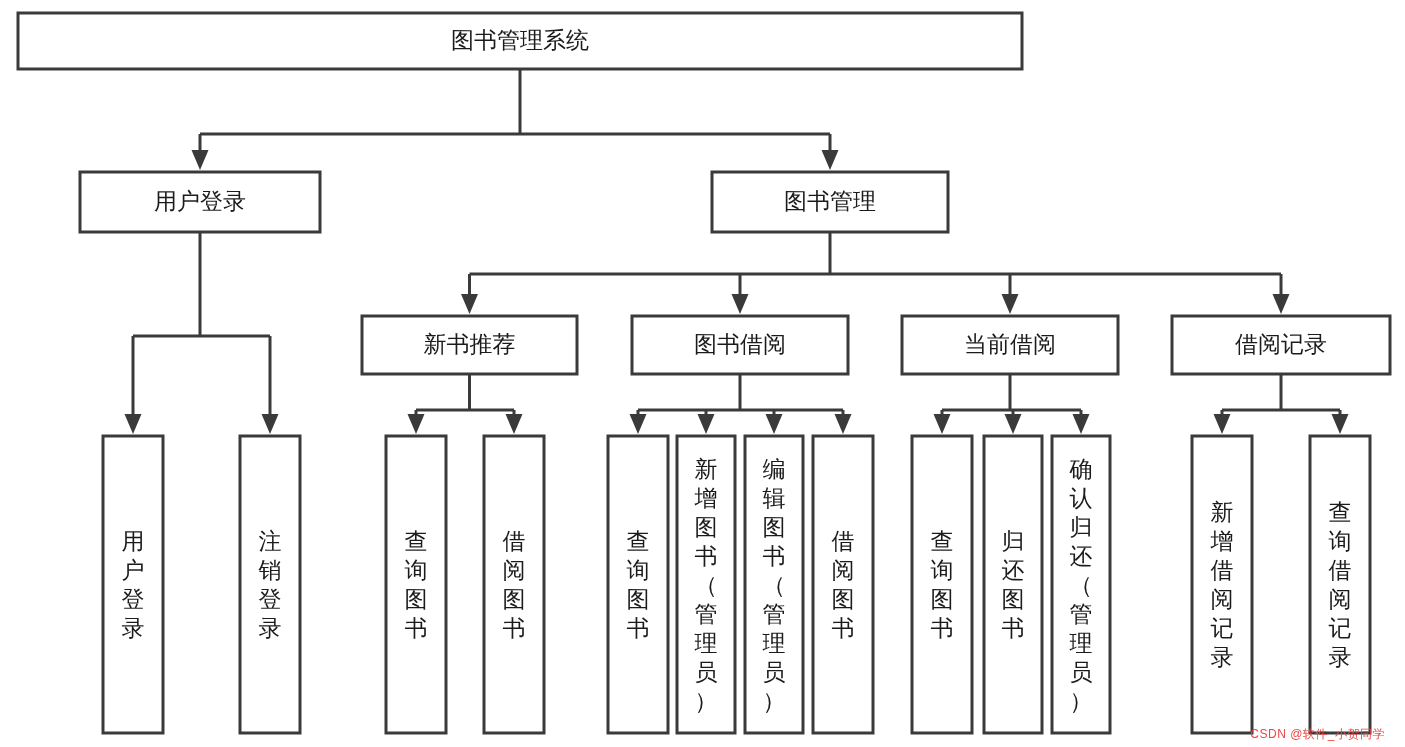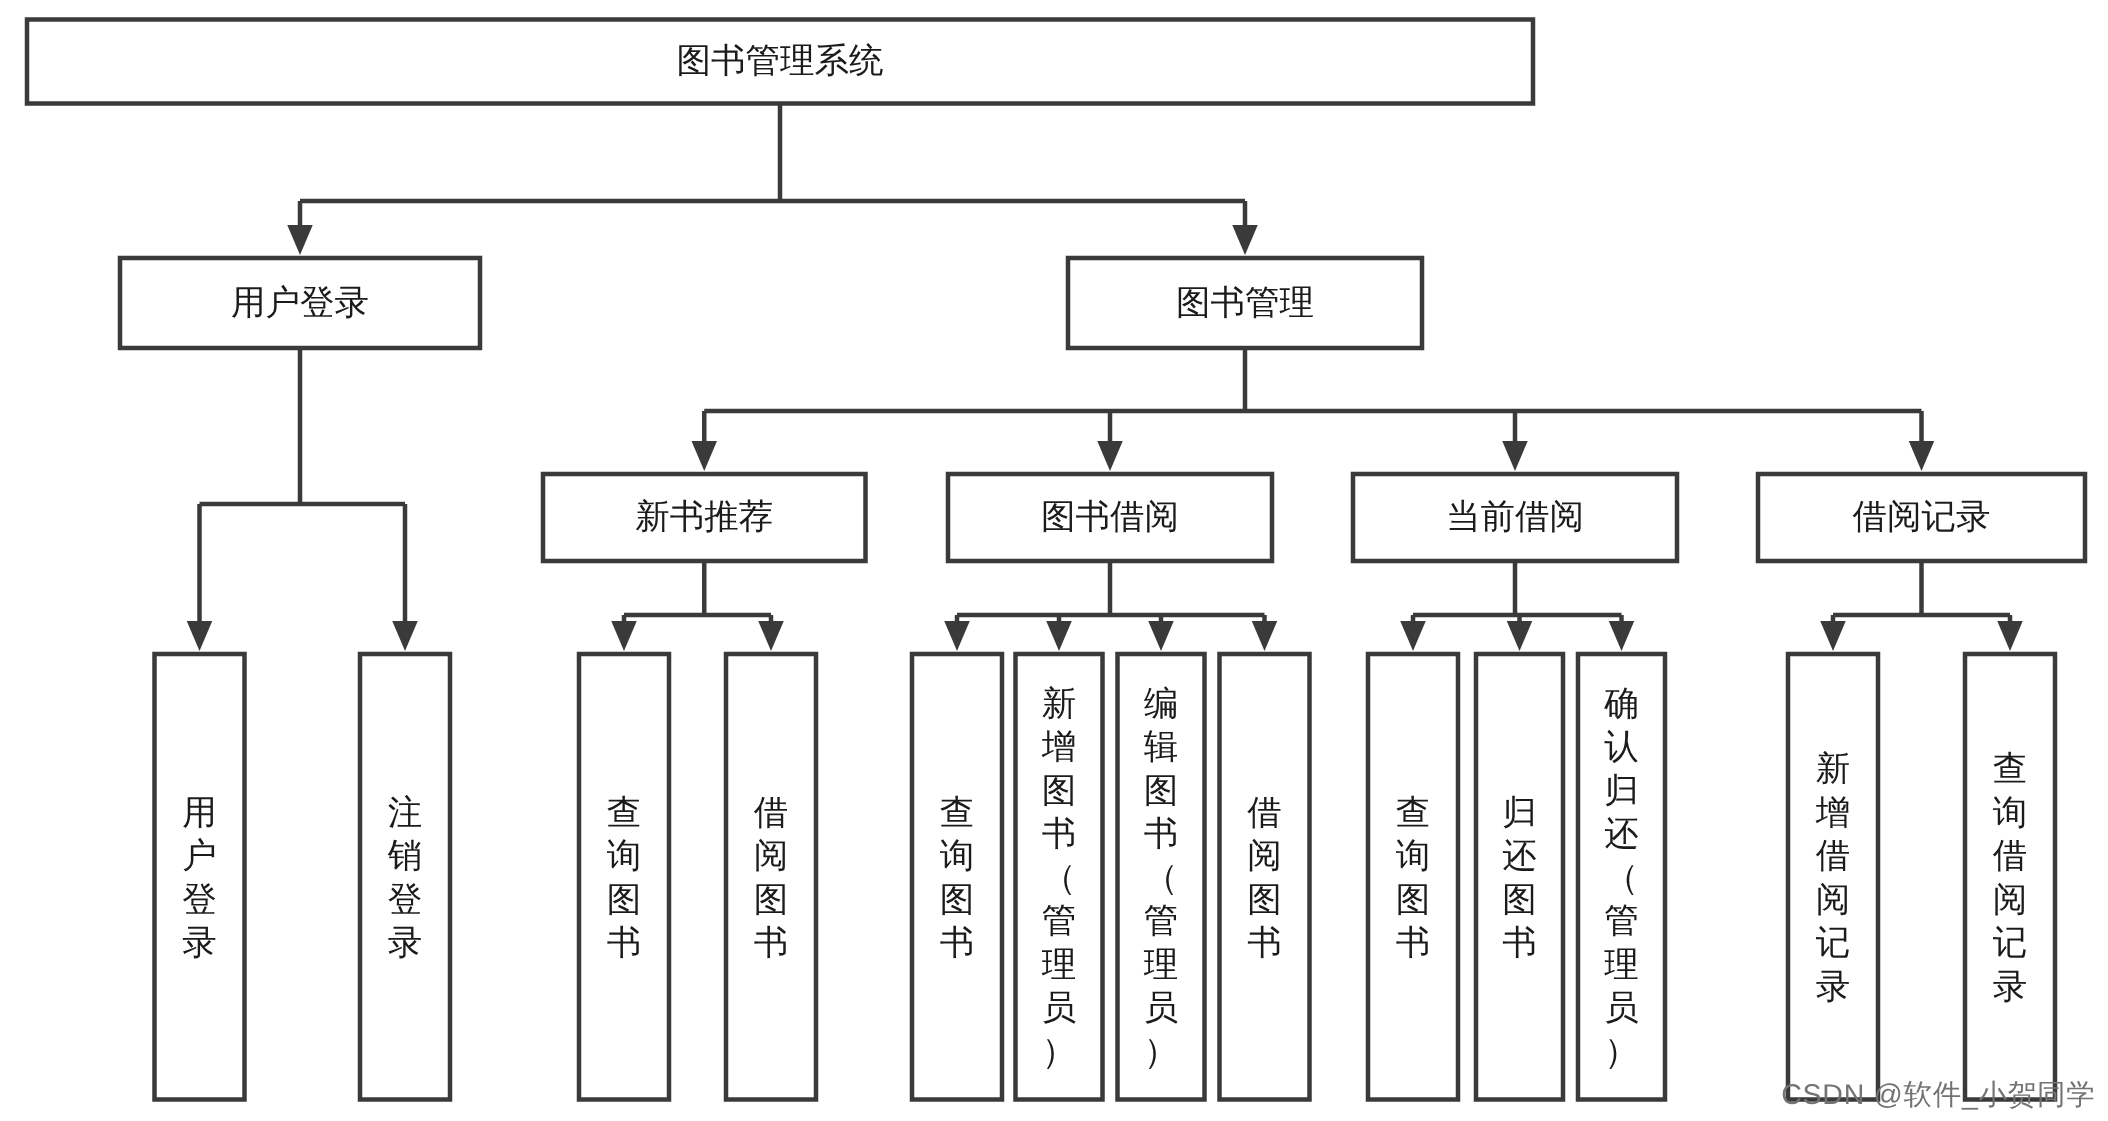"CSDN @软件_小贺同学" .watermark { color: #737373 -> #ef4444; font-size: 19px -> 12px; right: 8px -> 20px }
